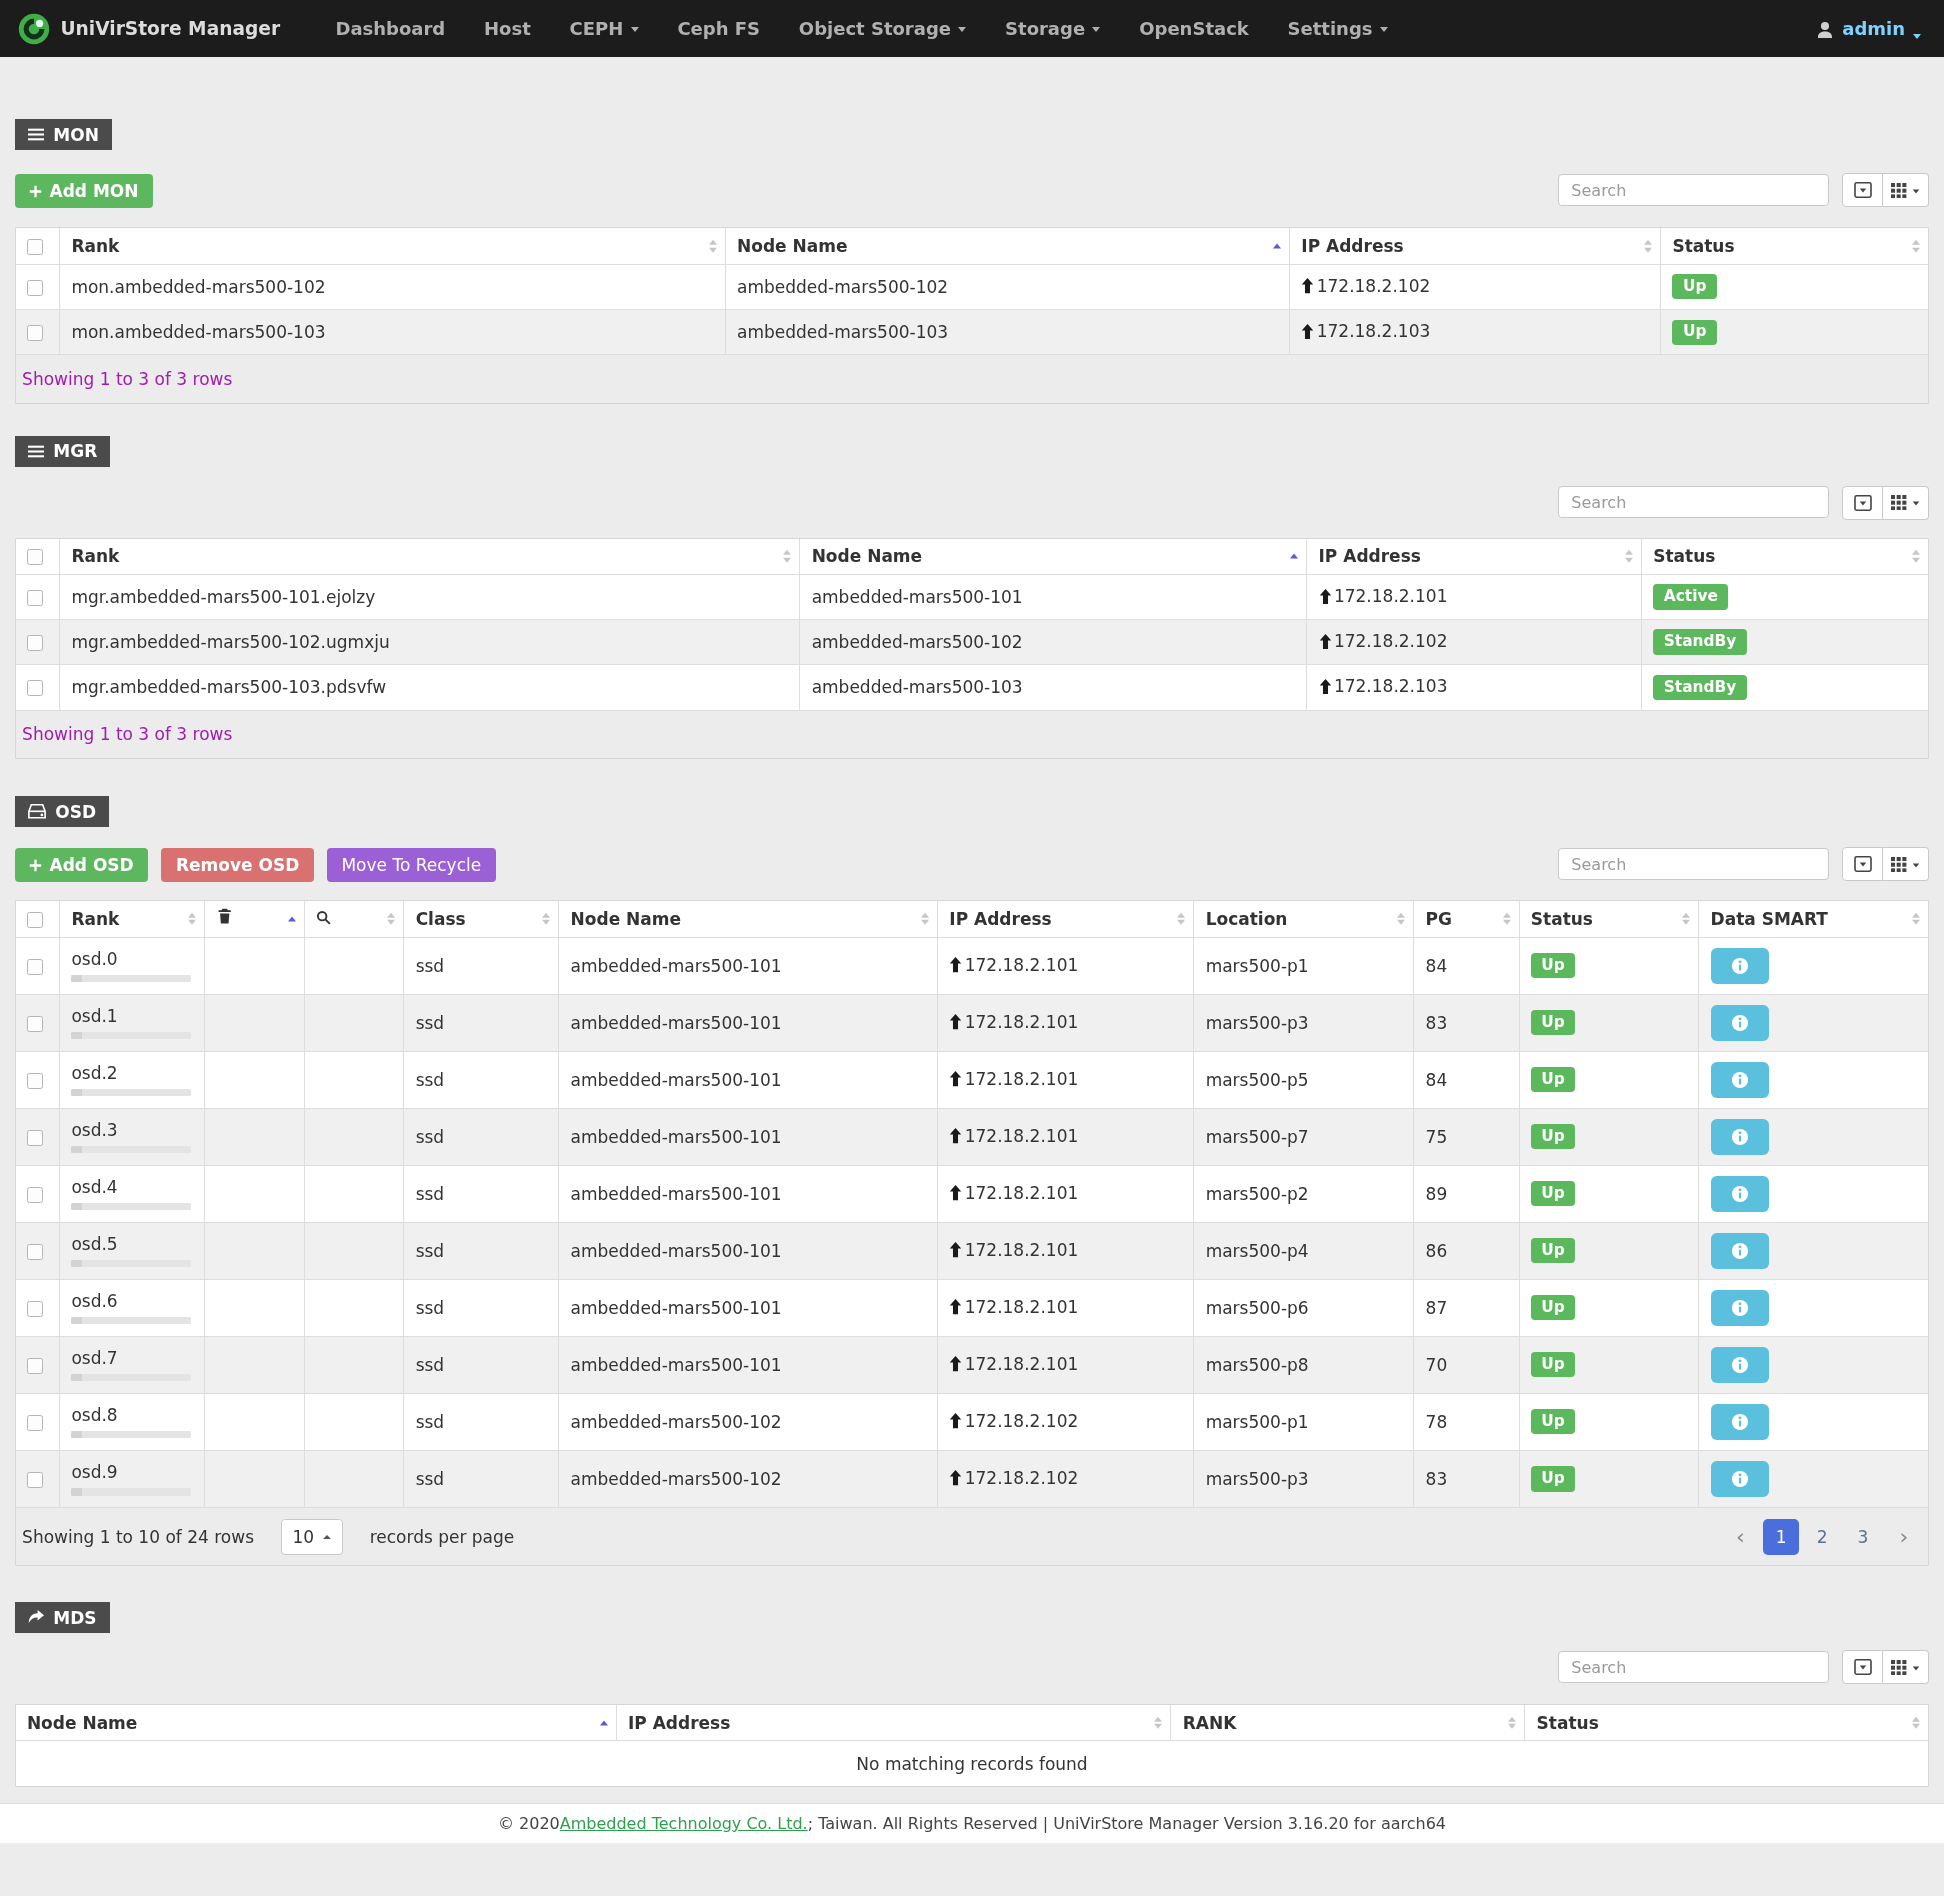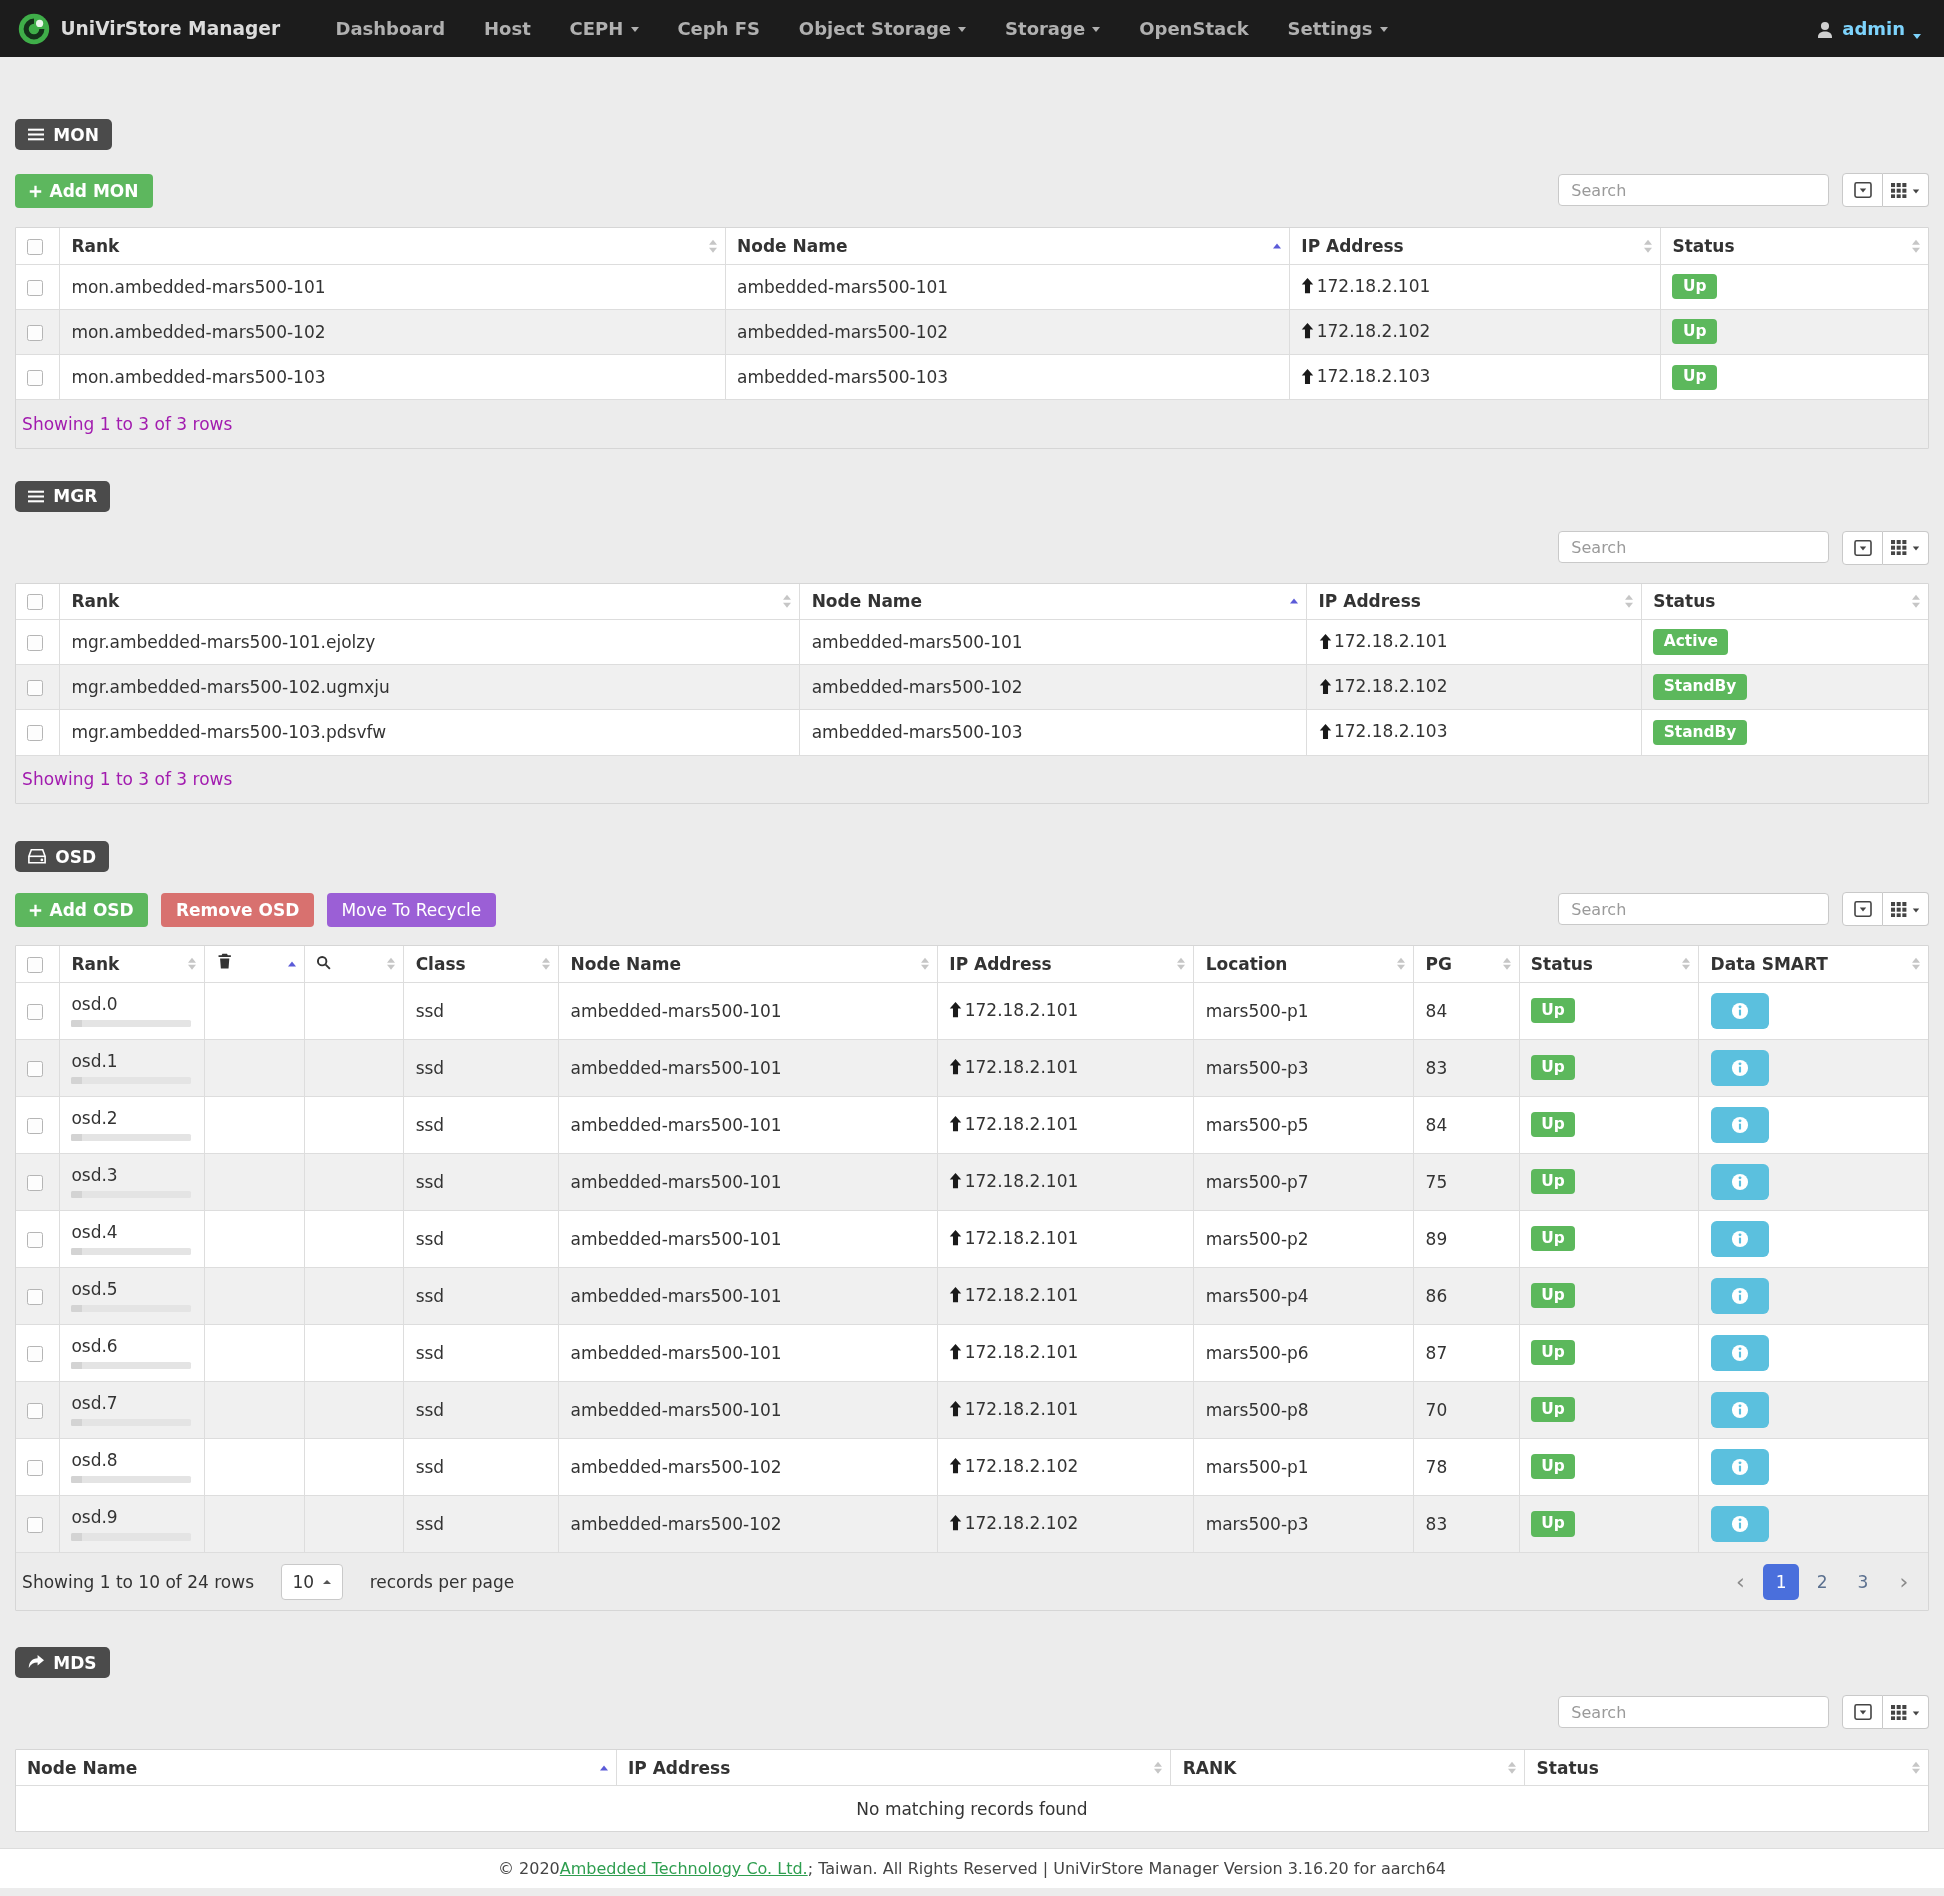"MON" .badge-title { border-radius: 5px -> 0 }
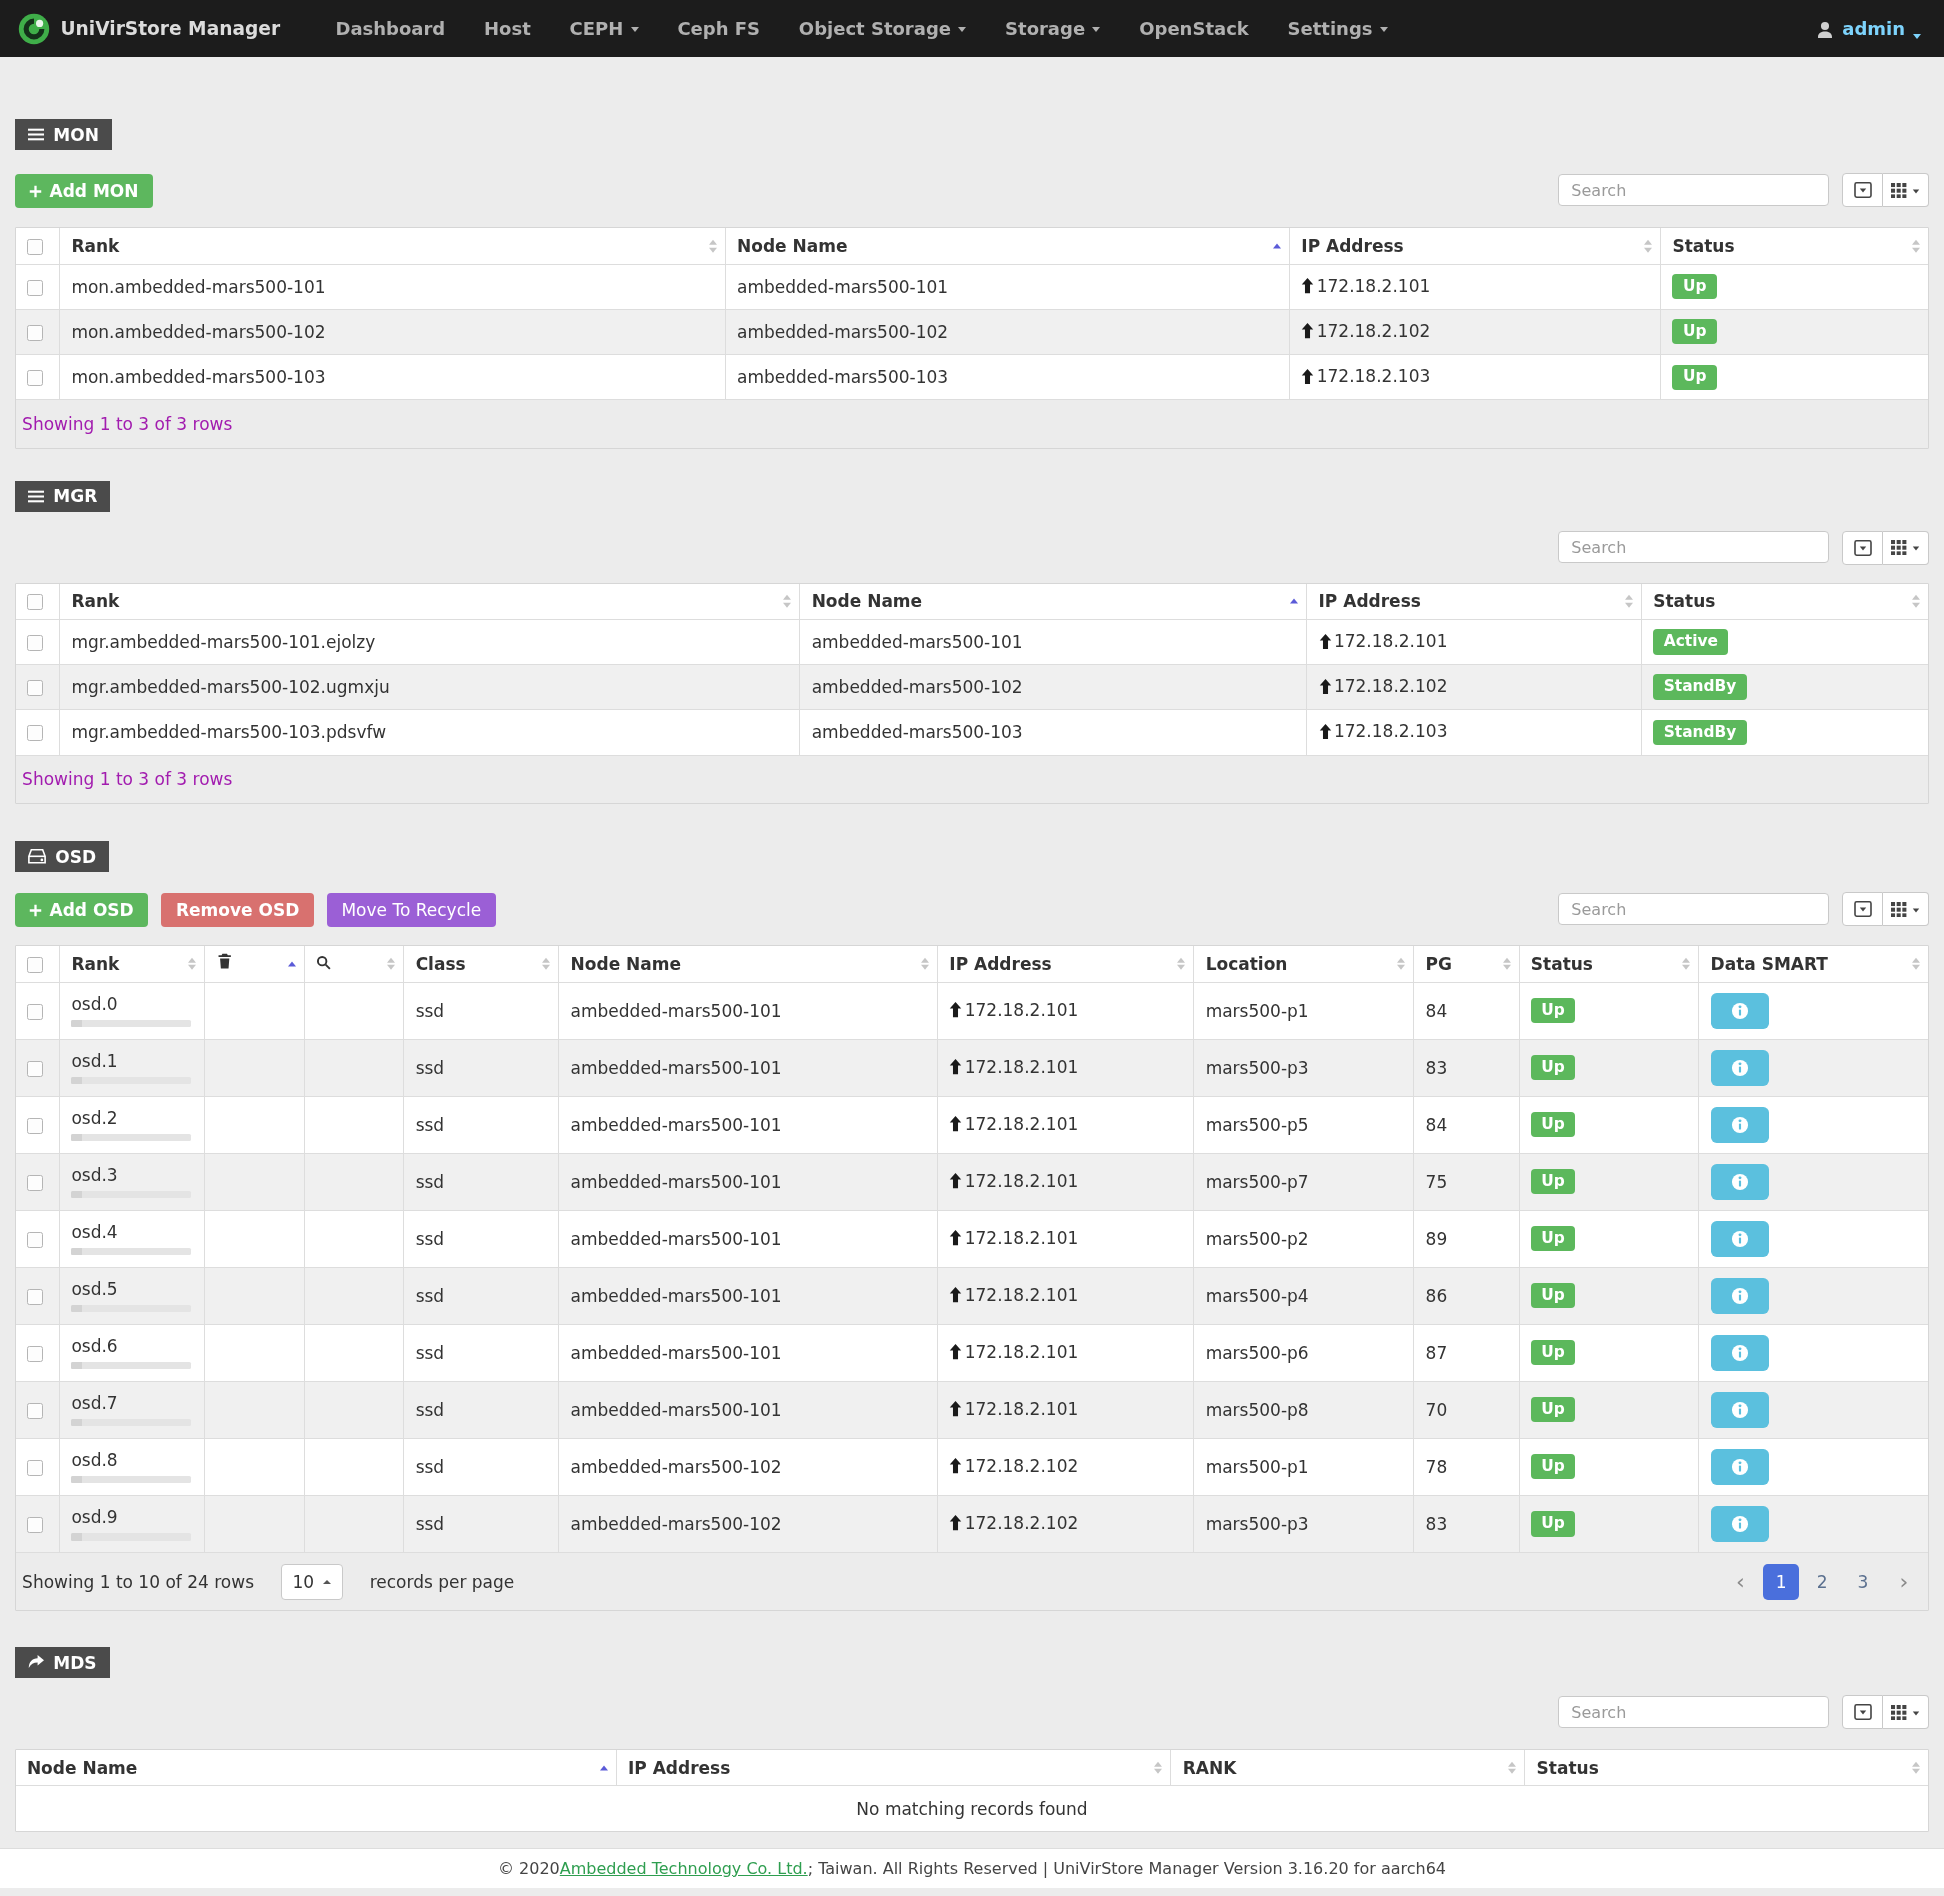"mon.ambedded-mars500-101" tr { html: <tr> <td><span></span></td> <td>mon.ambedded-mars500-101</td> <td>ambedded-mars500-101</td> <td><span> <svg> <path></path> </svg> <span>172.18.2.101</span> </span></td> <td><span>Up</span></td> </tr> -> none }
